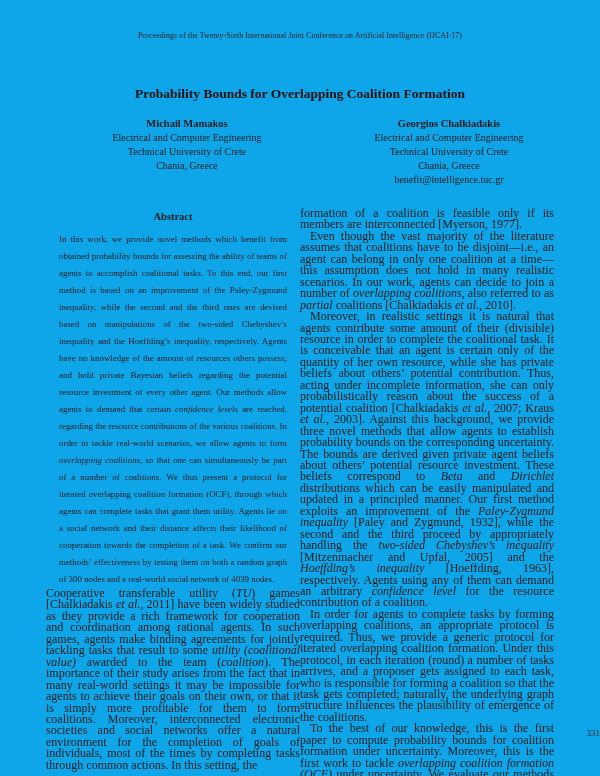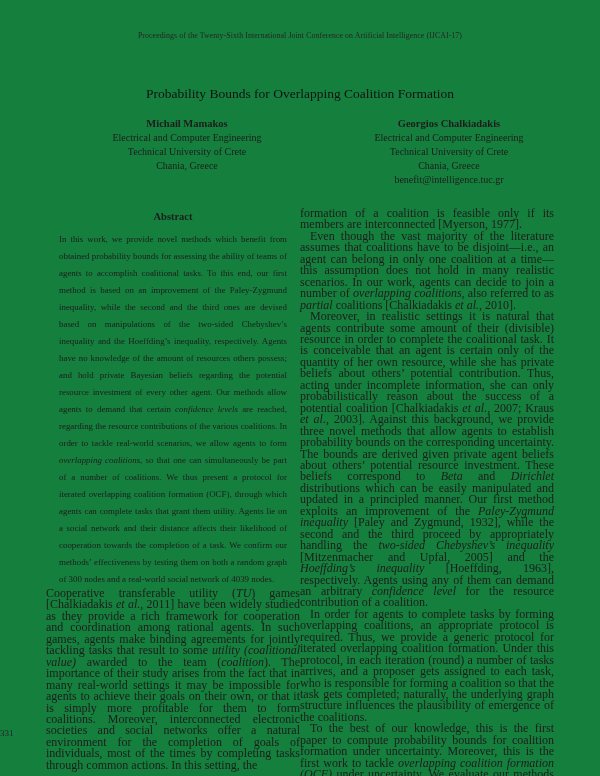"Proceedings of the Twenty-Sixth" .page { background: #15803d -> #0ea5e9 }
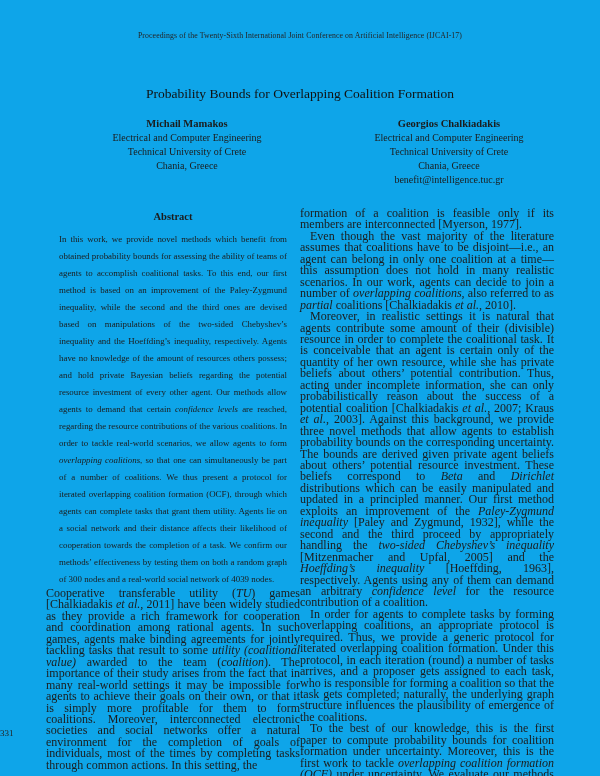"Probability Bounds for Overlapping" .title { font-weight: normal -> bold }
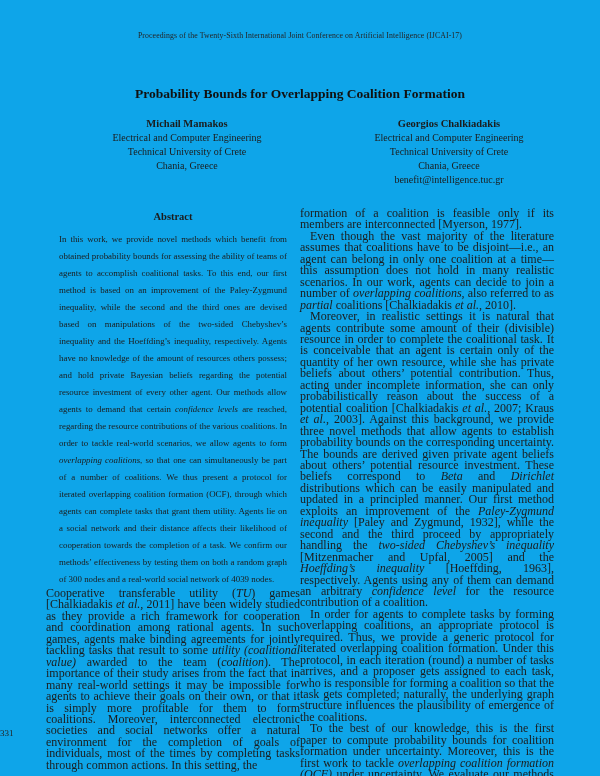"331" .page-number { text-align: left -> right }
